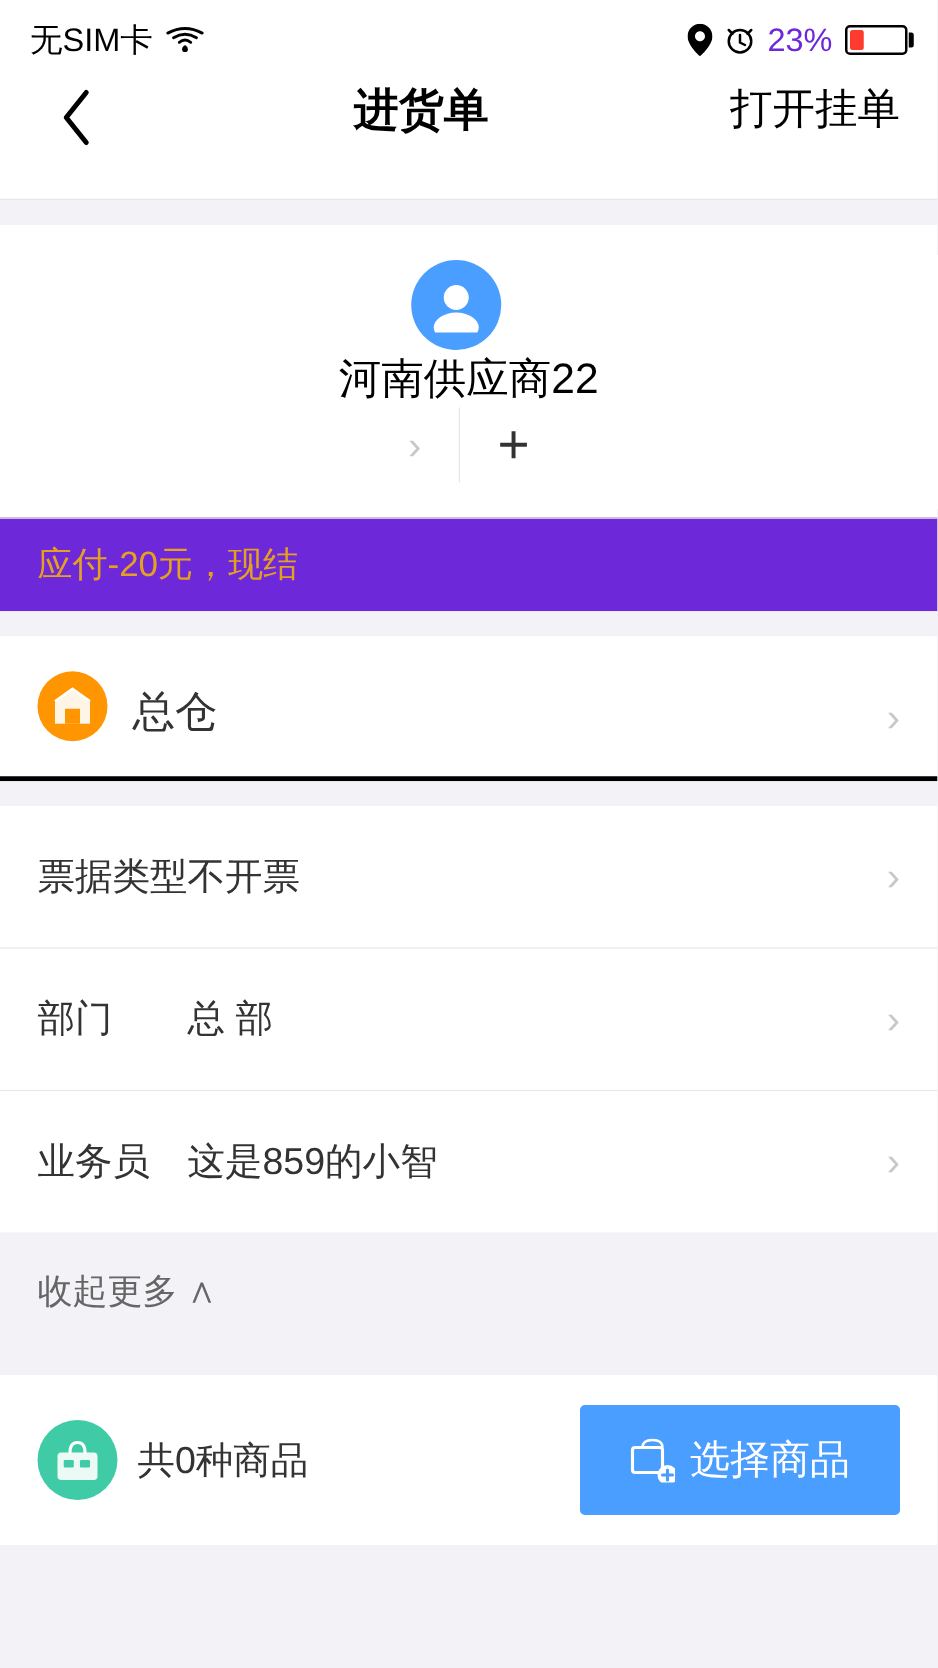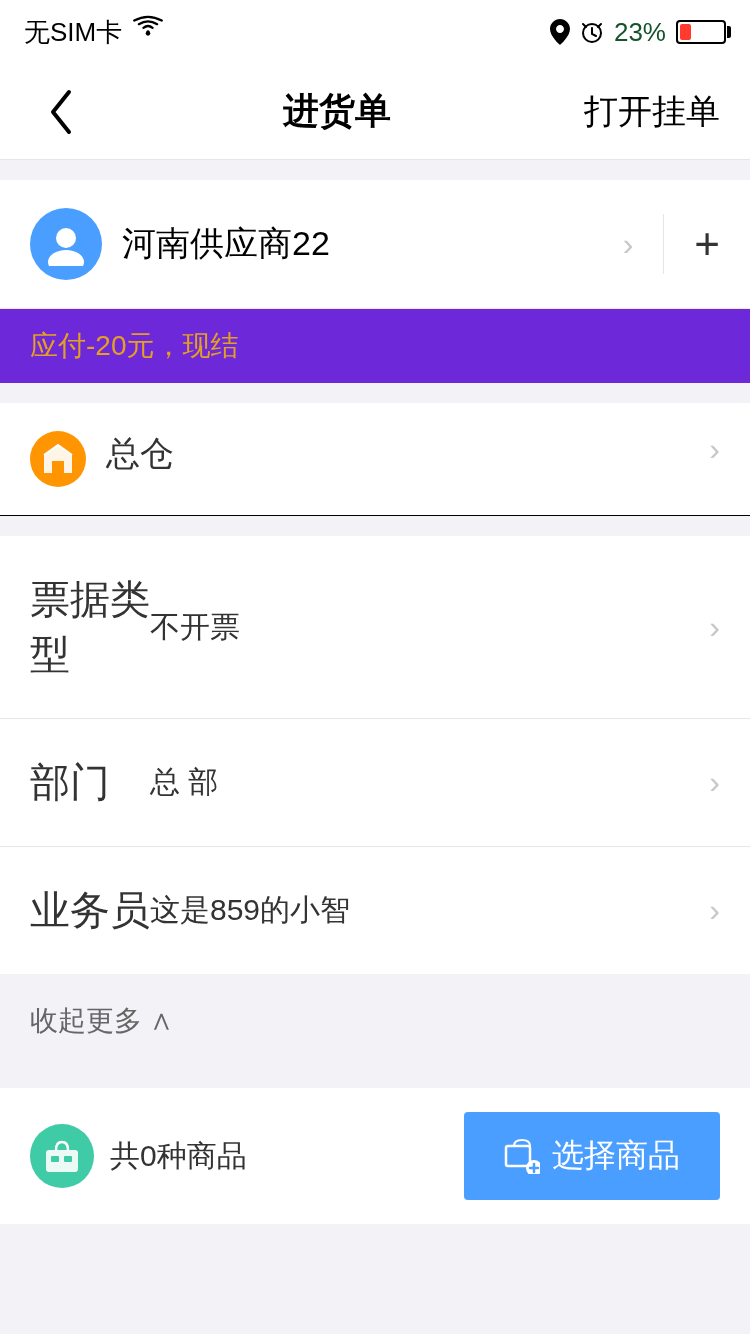"无SIM卡" .status-left { align-items: none -> center }
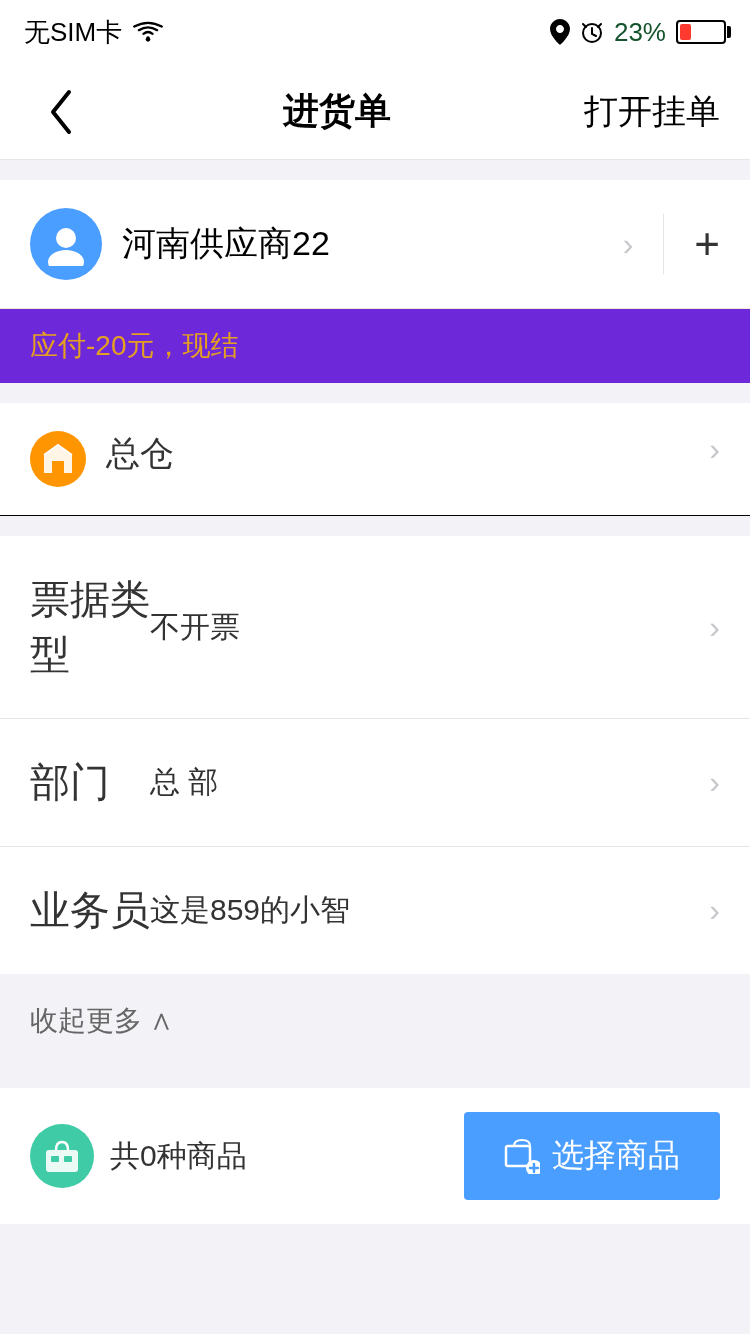"23%" .status-right { color: #14532d -> #6d28d9 }
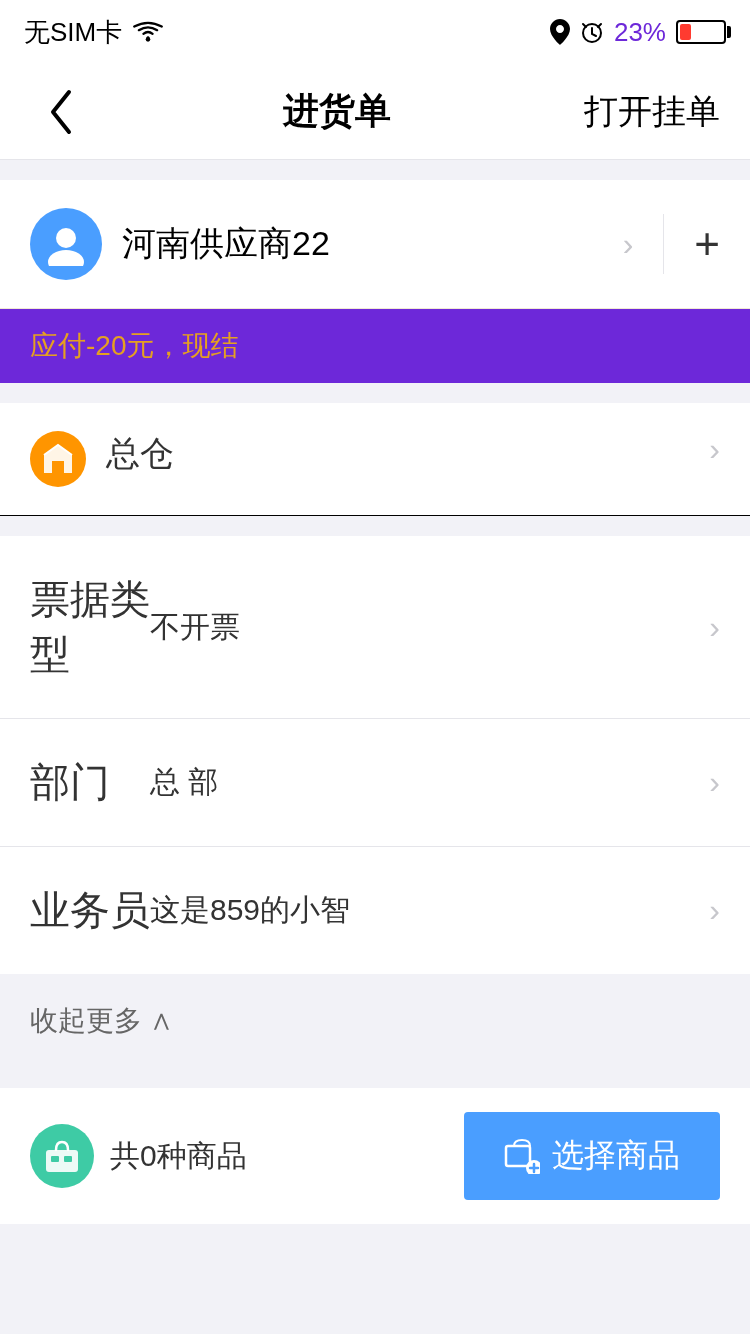"进货单" .nav-bar { align-items: center -> none }
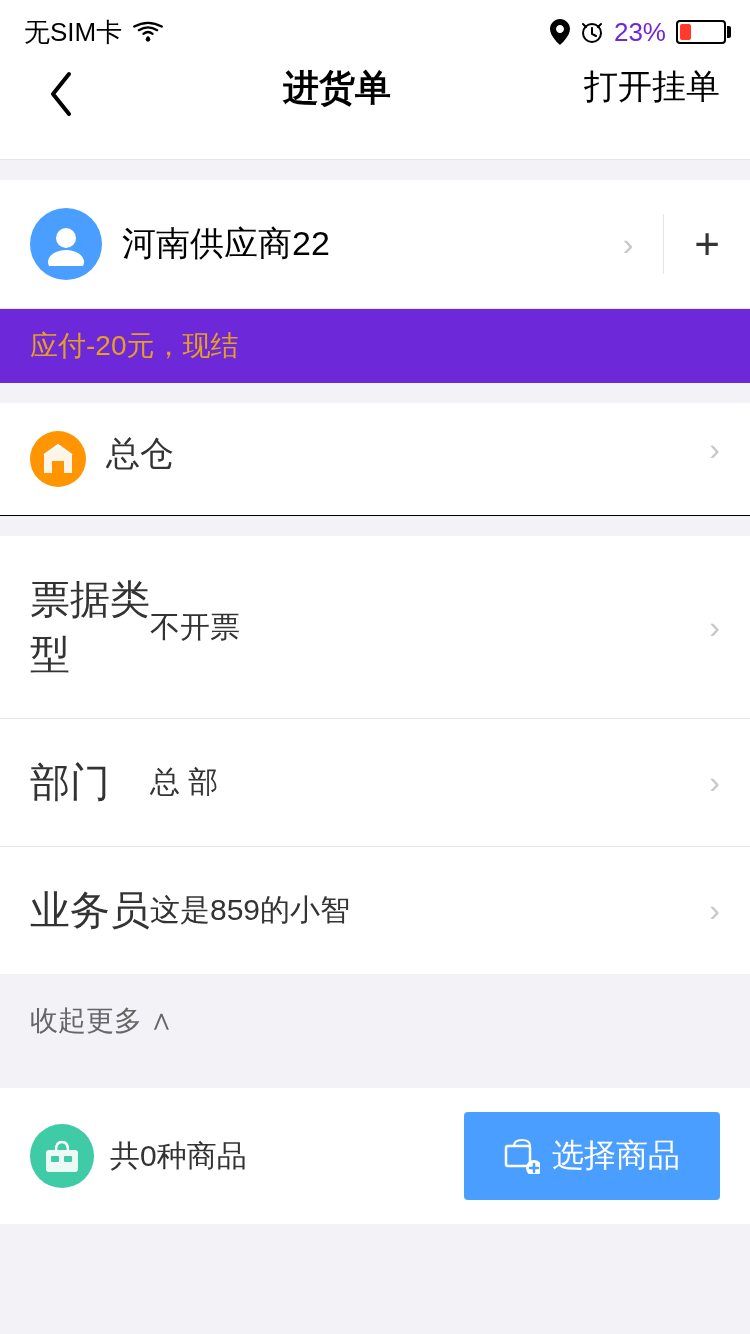"河南供应商22" .supplier-row { flex-direction: none -> column }
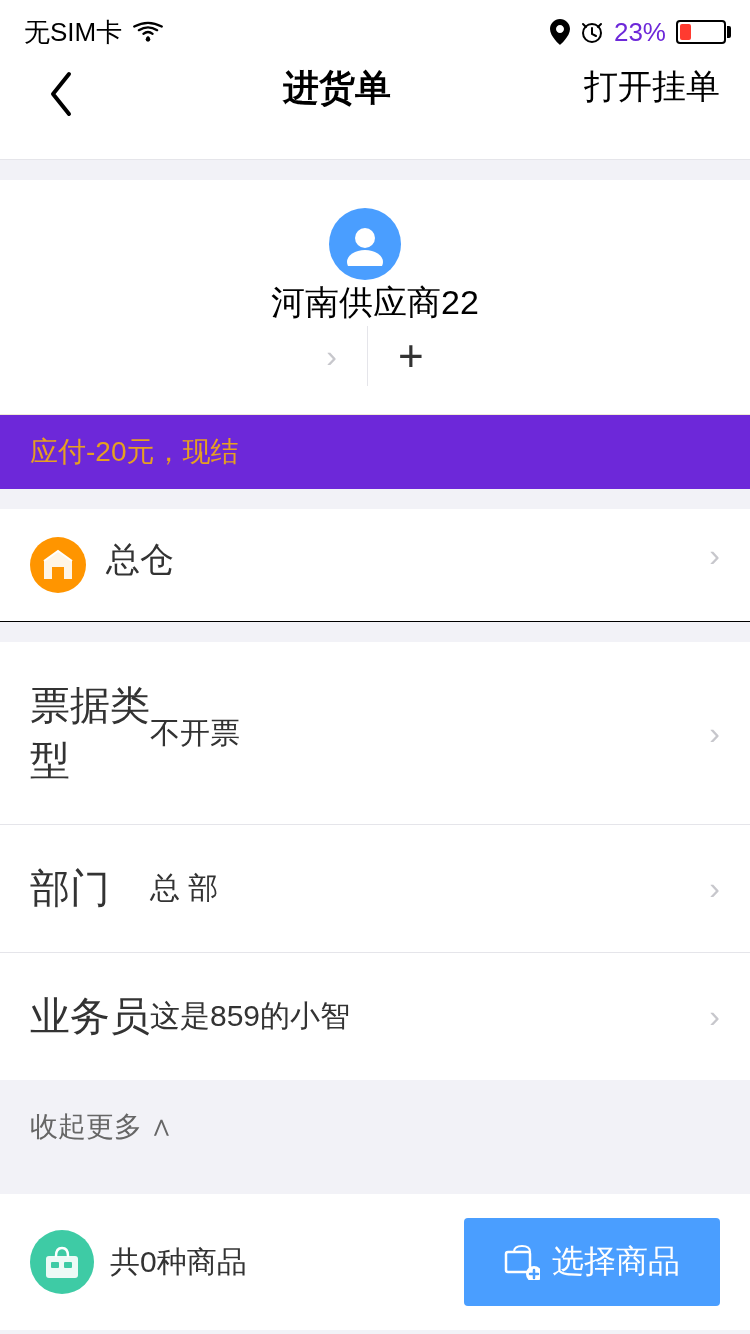"总仓" .warehouse-row { align-items: flex-start -> flex-end; border-bottom: 1px solid #000000 -> 4px solid #000000 }
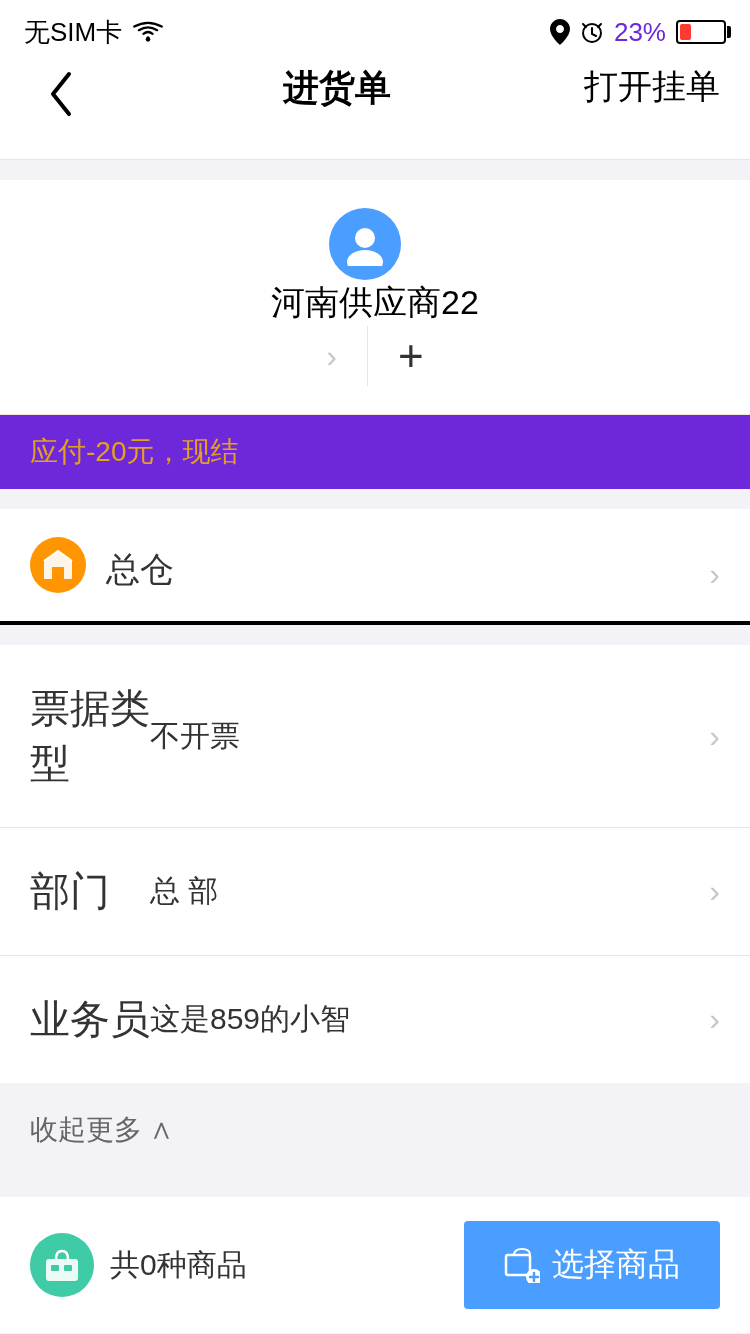"票据类型" .form-label { font-size: 40px -> 30px }
